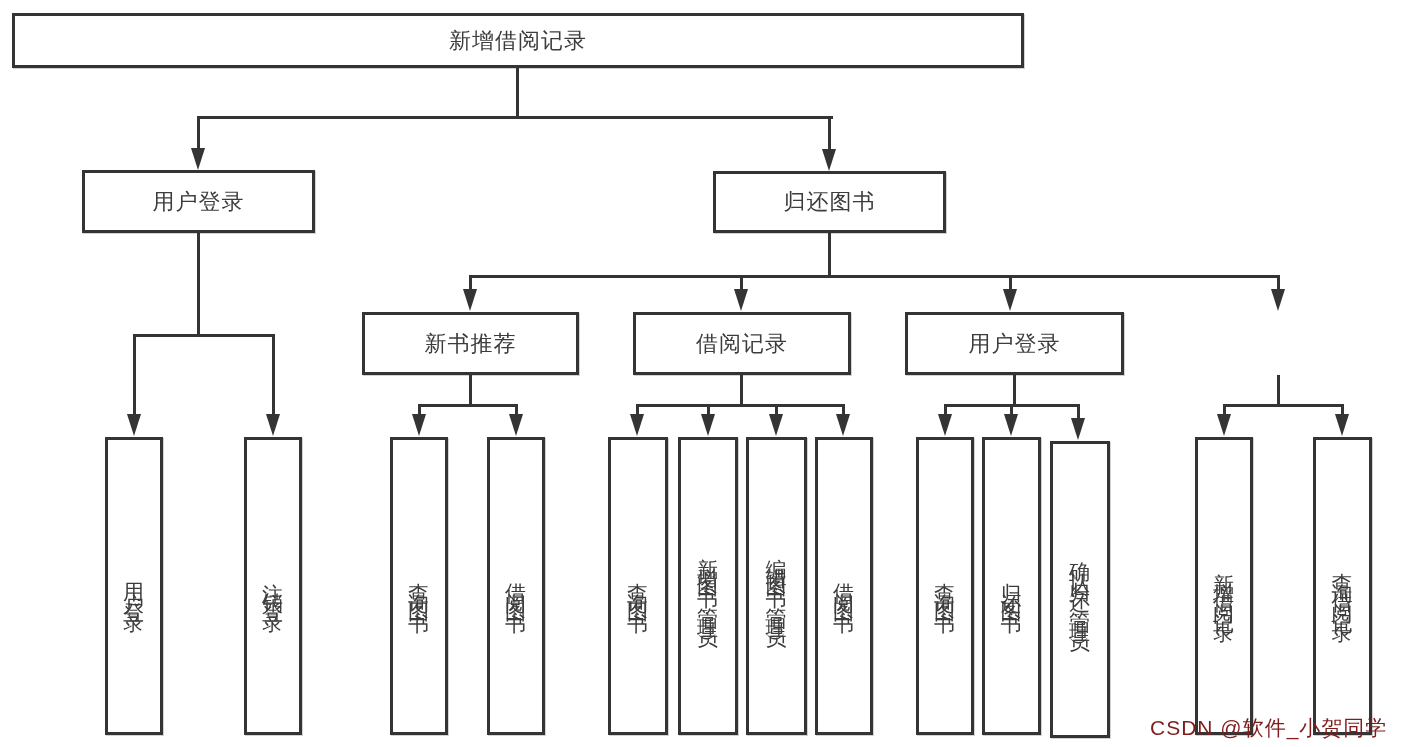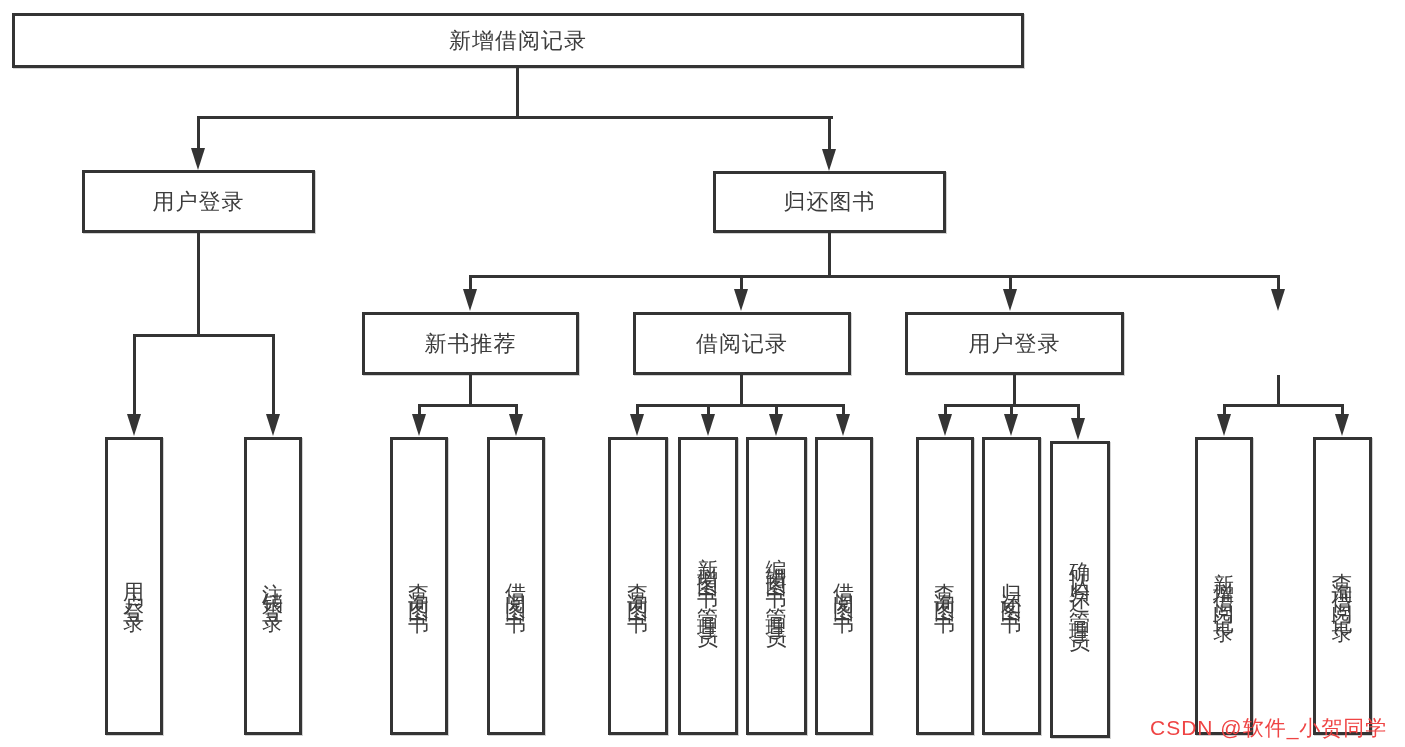"CSDN @软件_小贺同学" .watermark { color: #ef4444 -> #7f1d1d }
